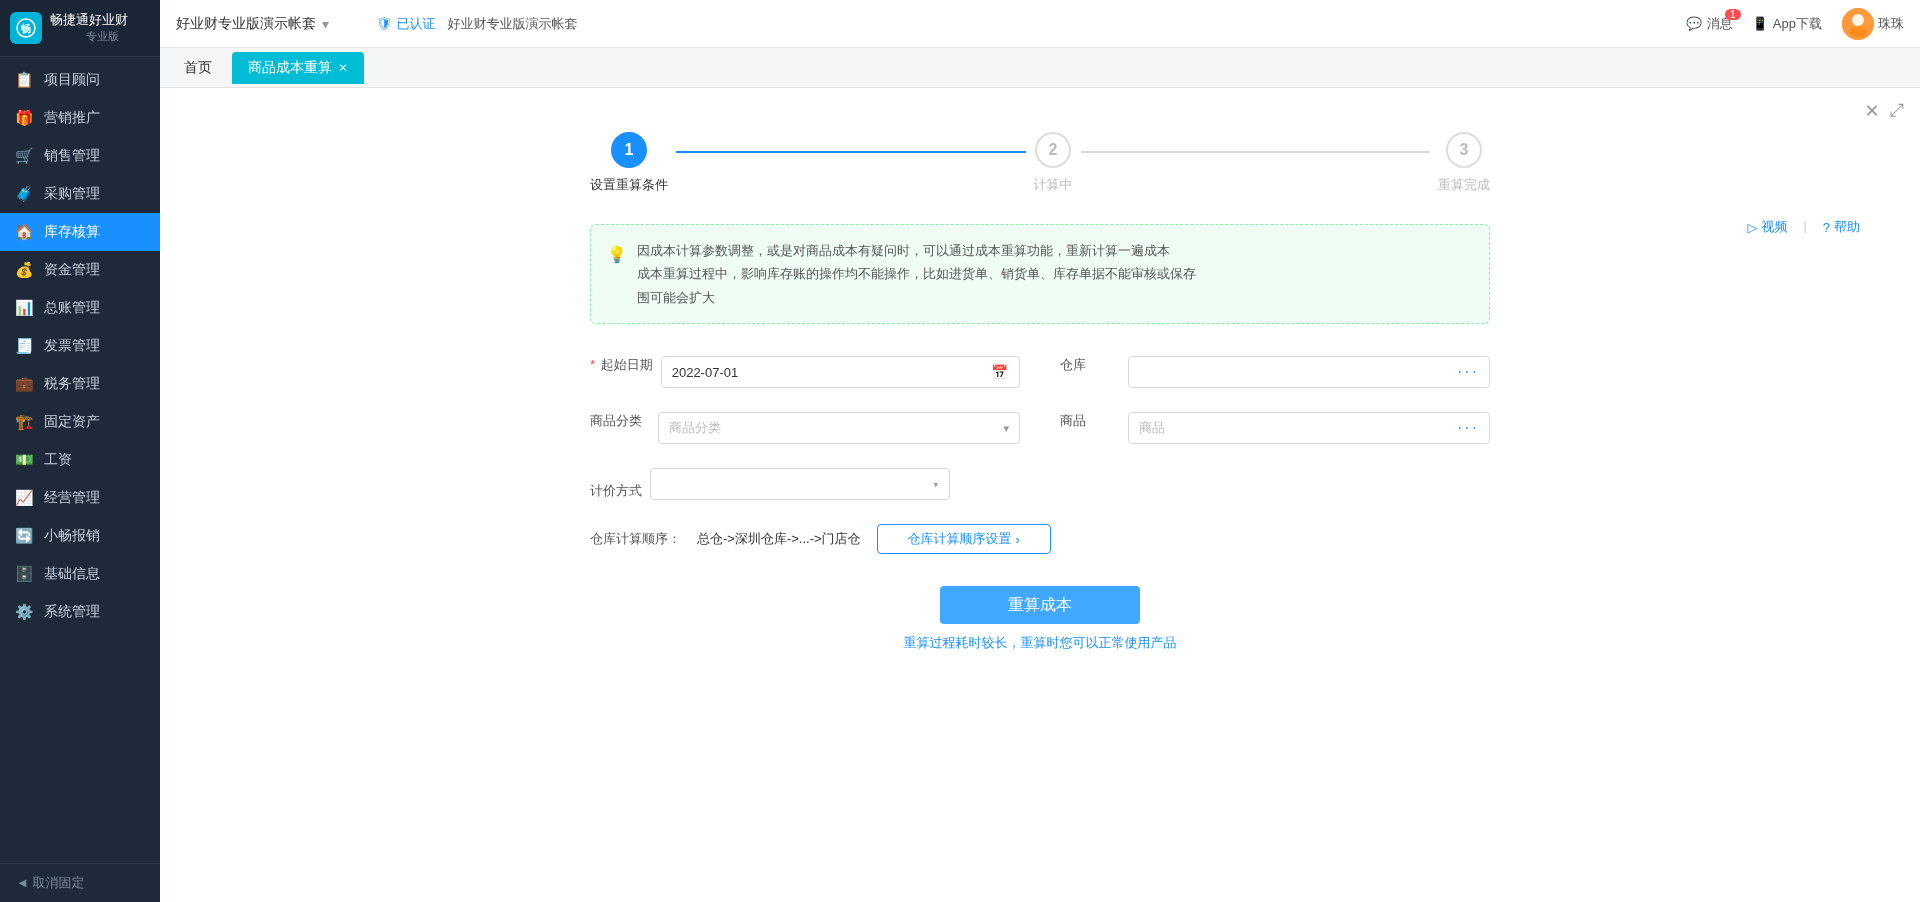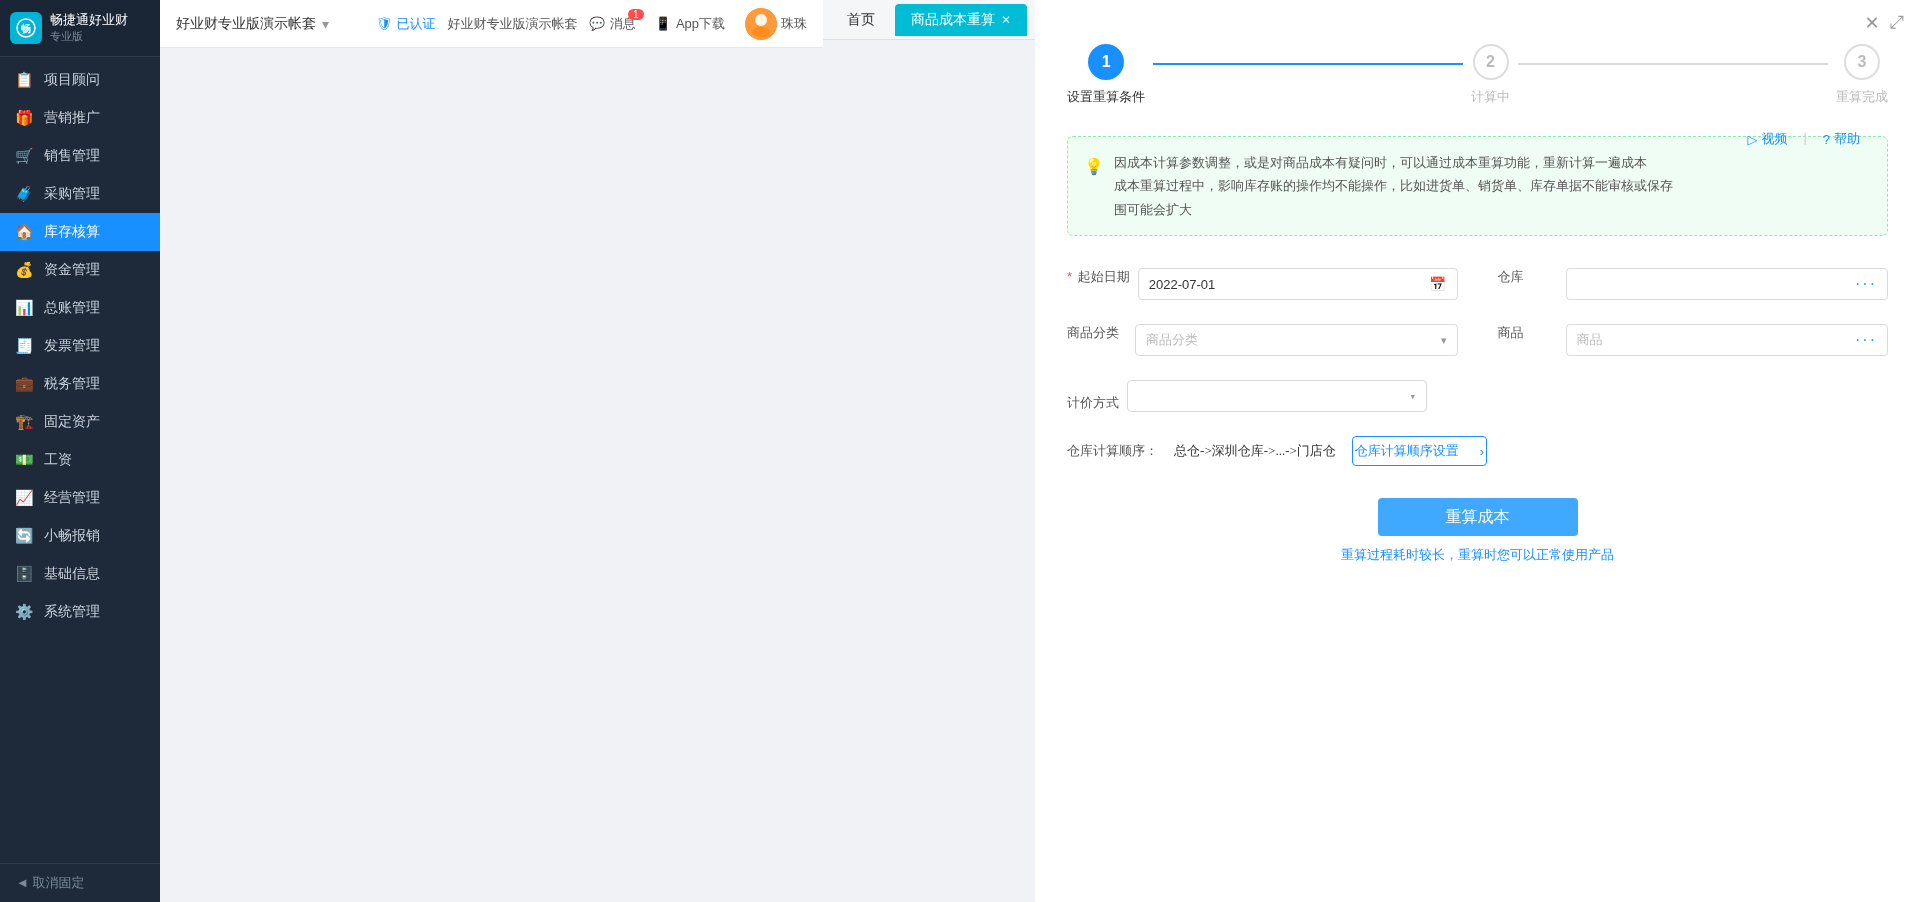"好业财专业版演示帐套" .main { flex-direction: row -> column }
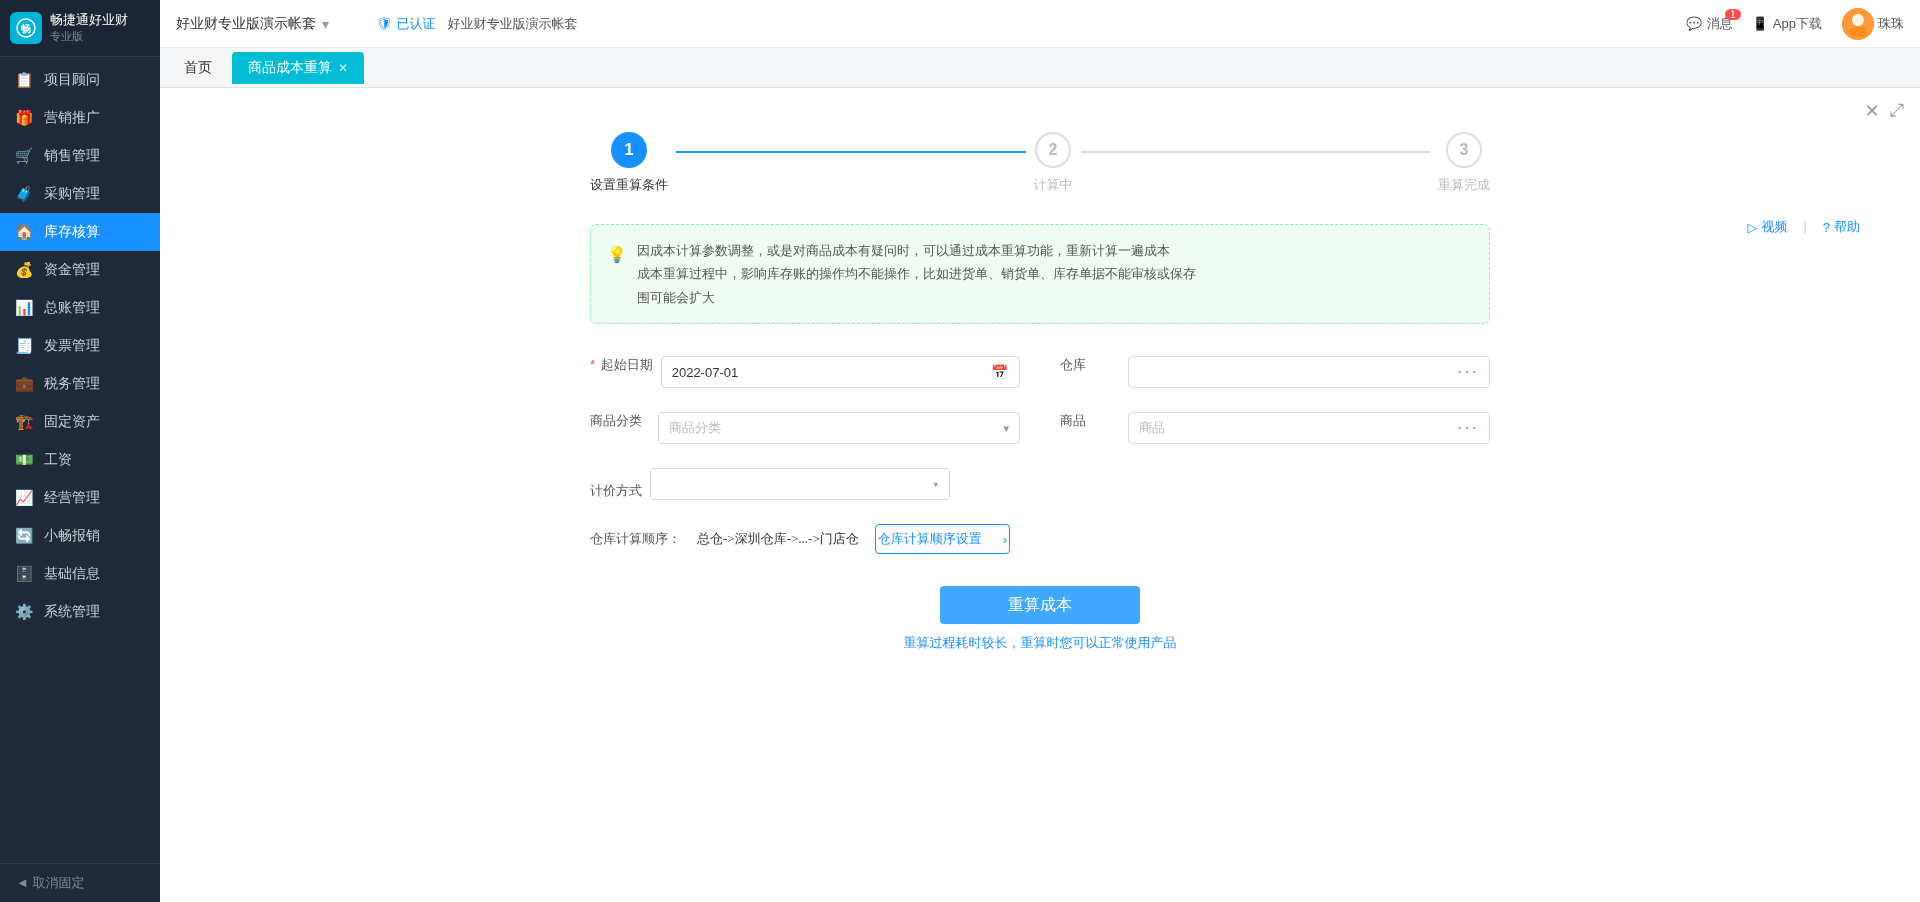"专业版" .sidebar-subtitle { margin-left: none -> 36px }
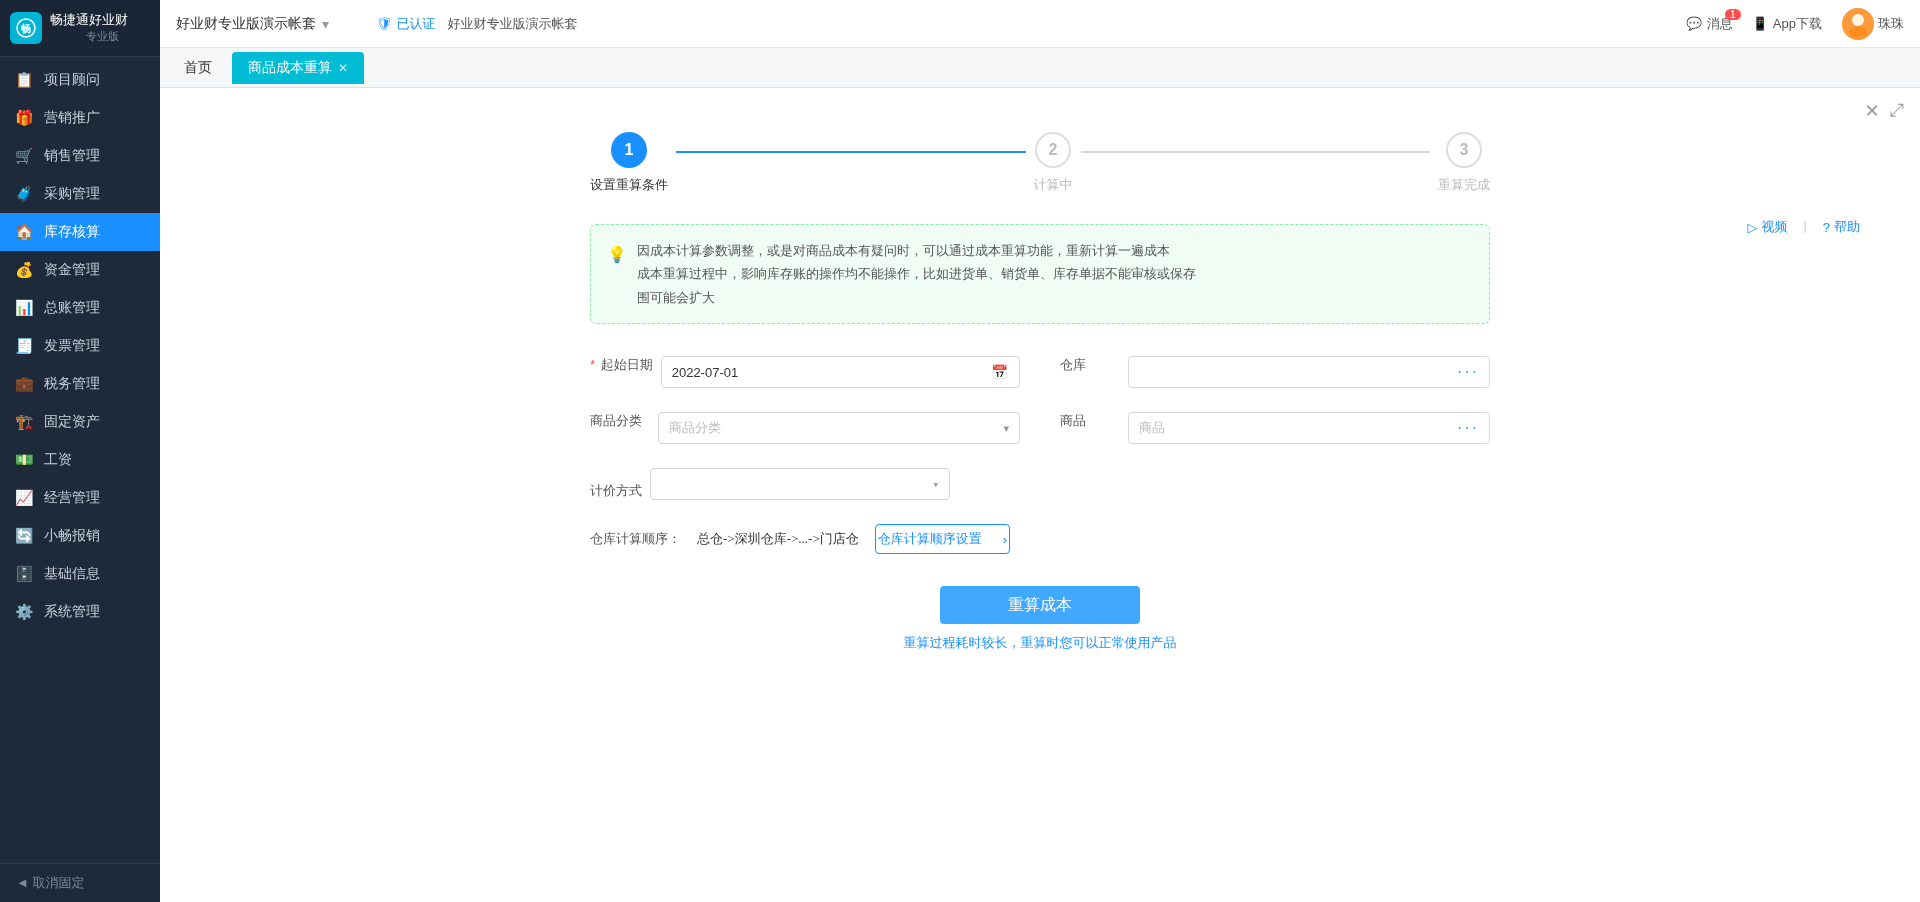"总仓->深圳仓库->...->门店仓" .warehouse-order-value { font-family: Liberation Serif, serif -> none }
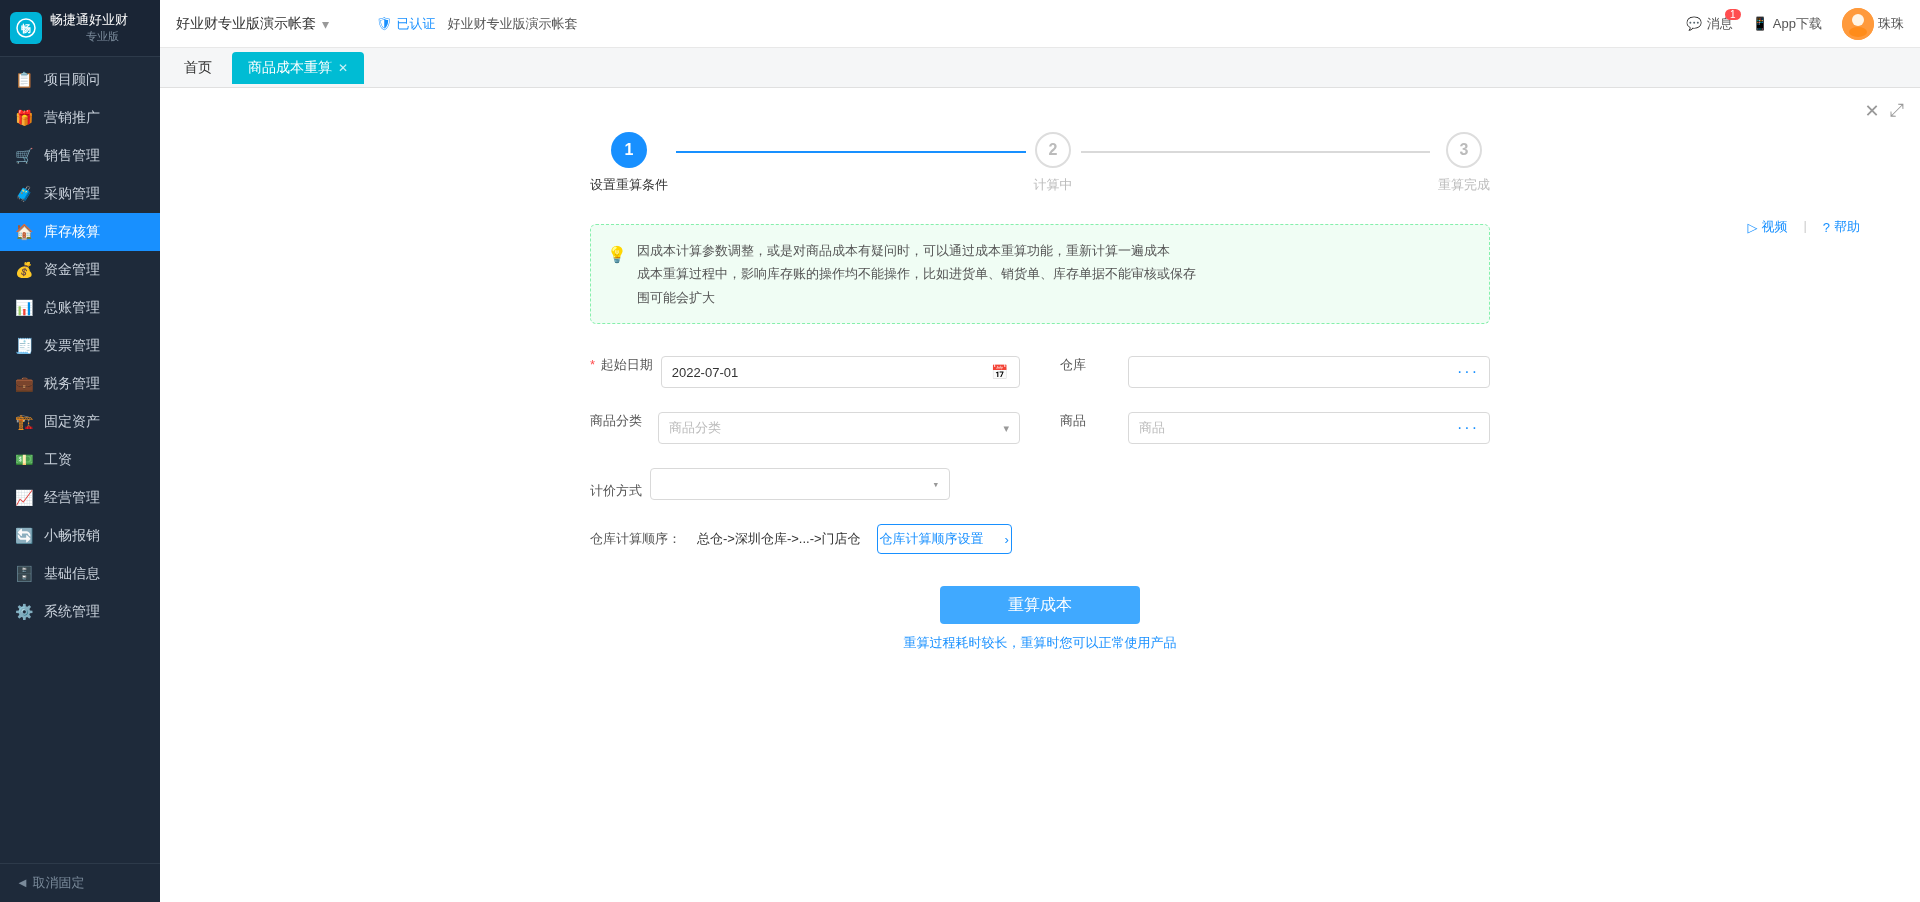"仓库计算顺序设置" .warehouse-order-btn { gap: 21px -> 4px; padding: 0 2px -> 0 30px }
